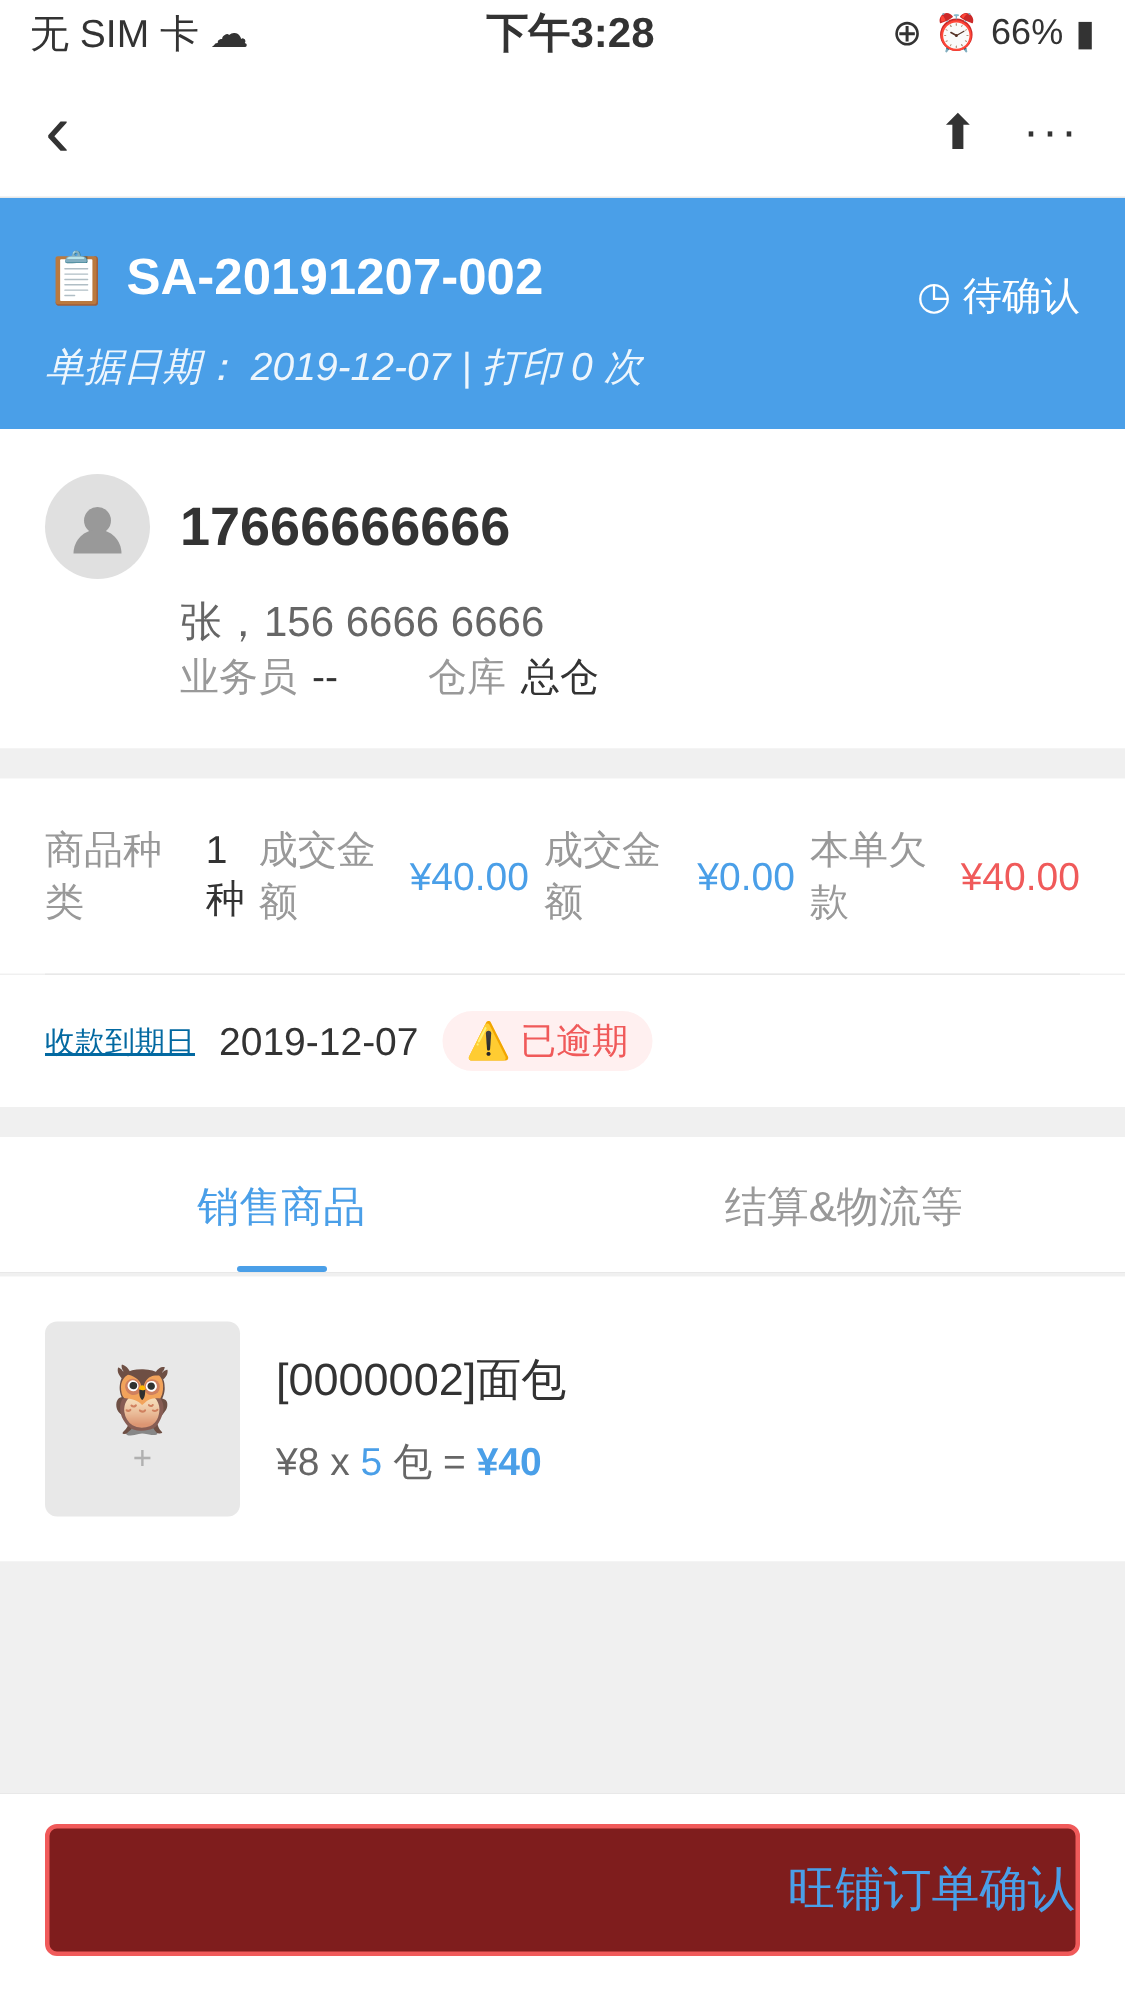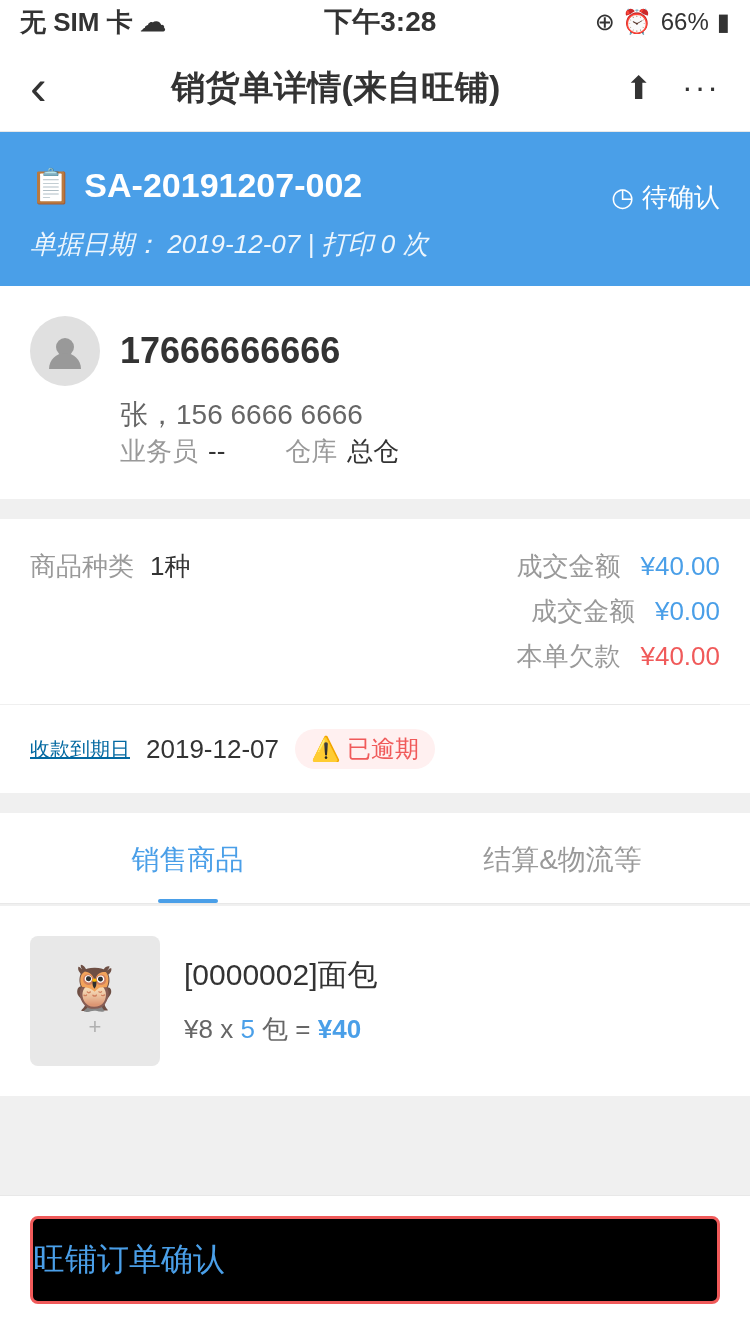"无 SIM 卡 ☁" .status-left { font-weight: bold -> none }
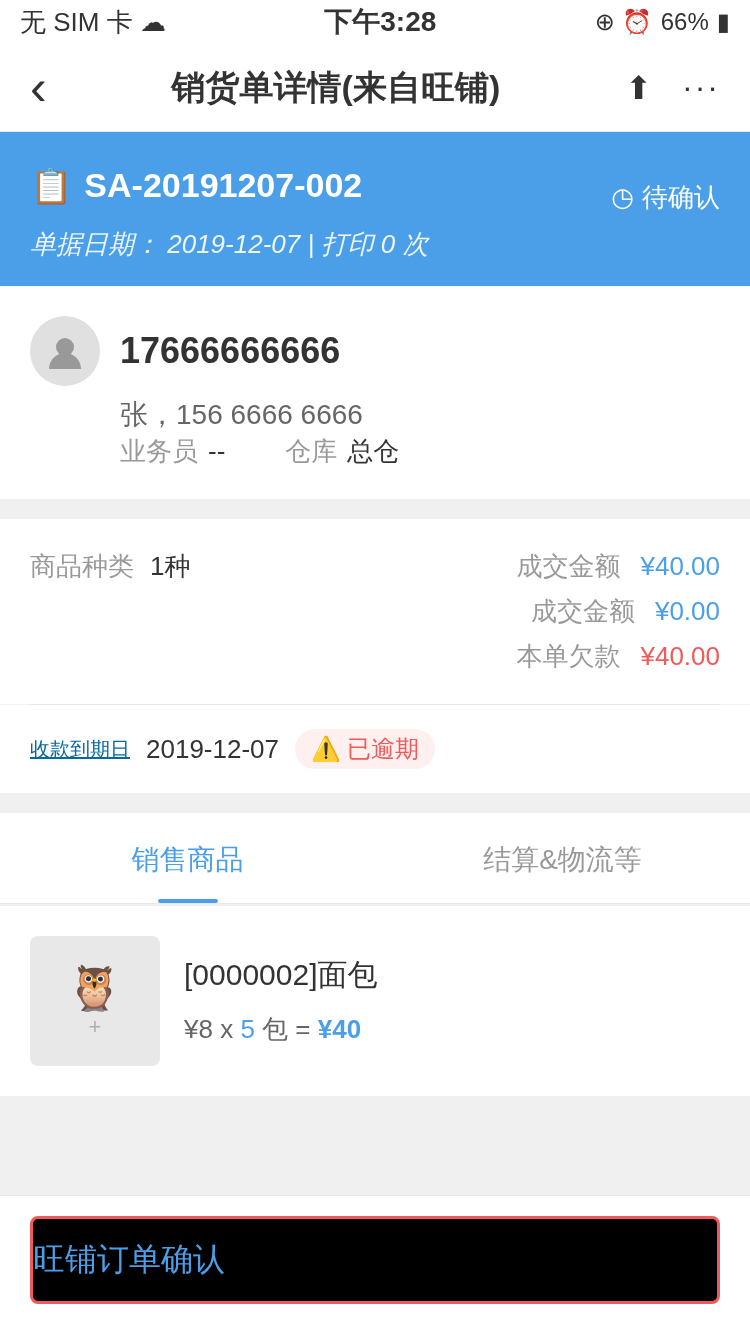"销货单详情(来自旺铺)" span.nav-title { html: <span>销货单详情(来自旺铺)</span> -> none }
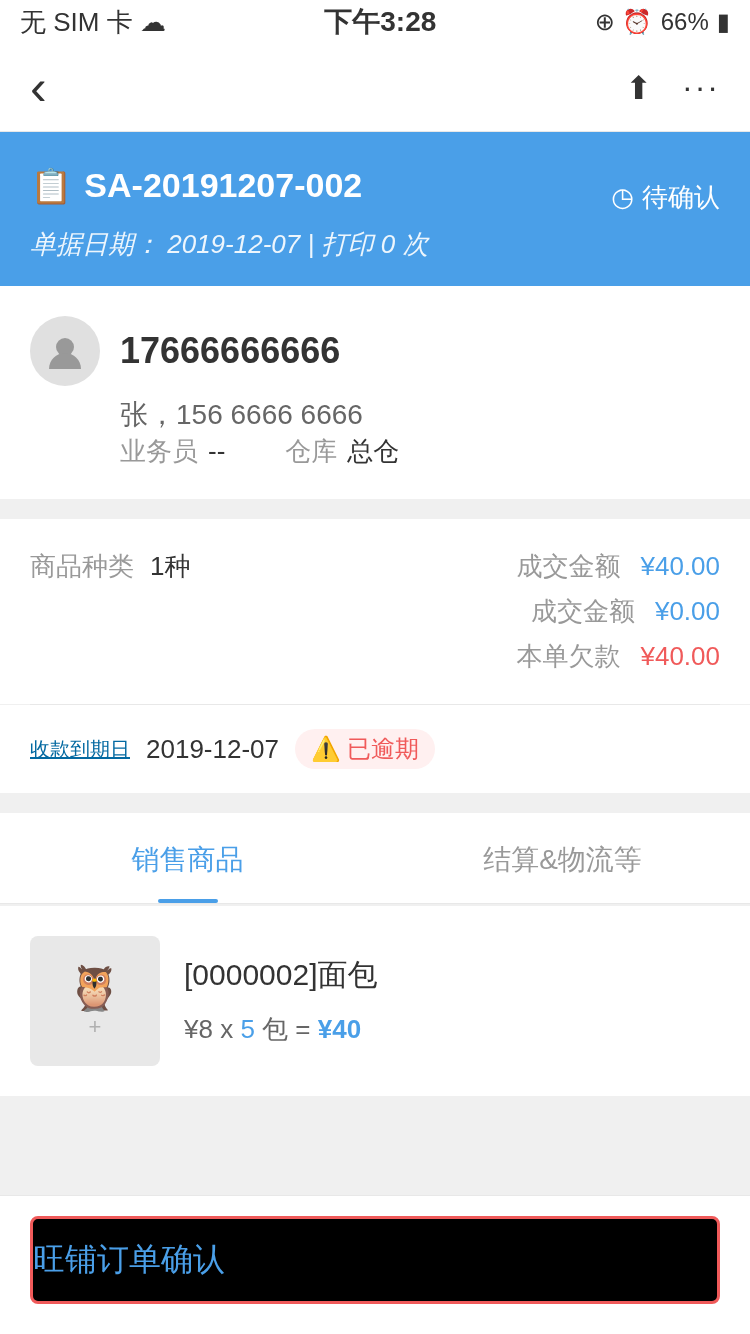"成交金额" .summary-right { flex-direction: column -> none }
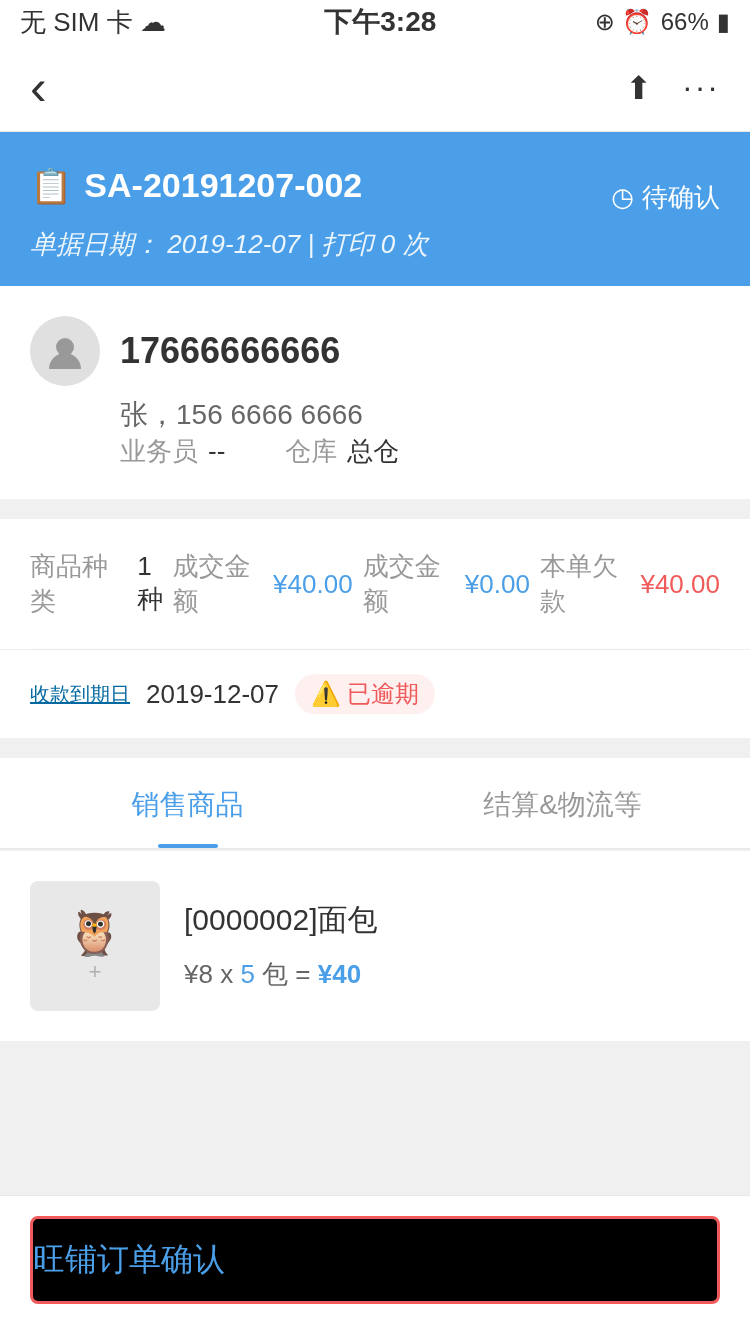"旺铺订单确认" .confirm-btn { background: #000000 -> #7f1d1d; justify-content: flex-start -> flex-end }
